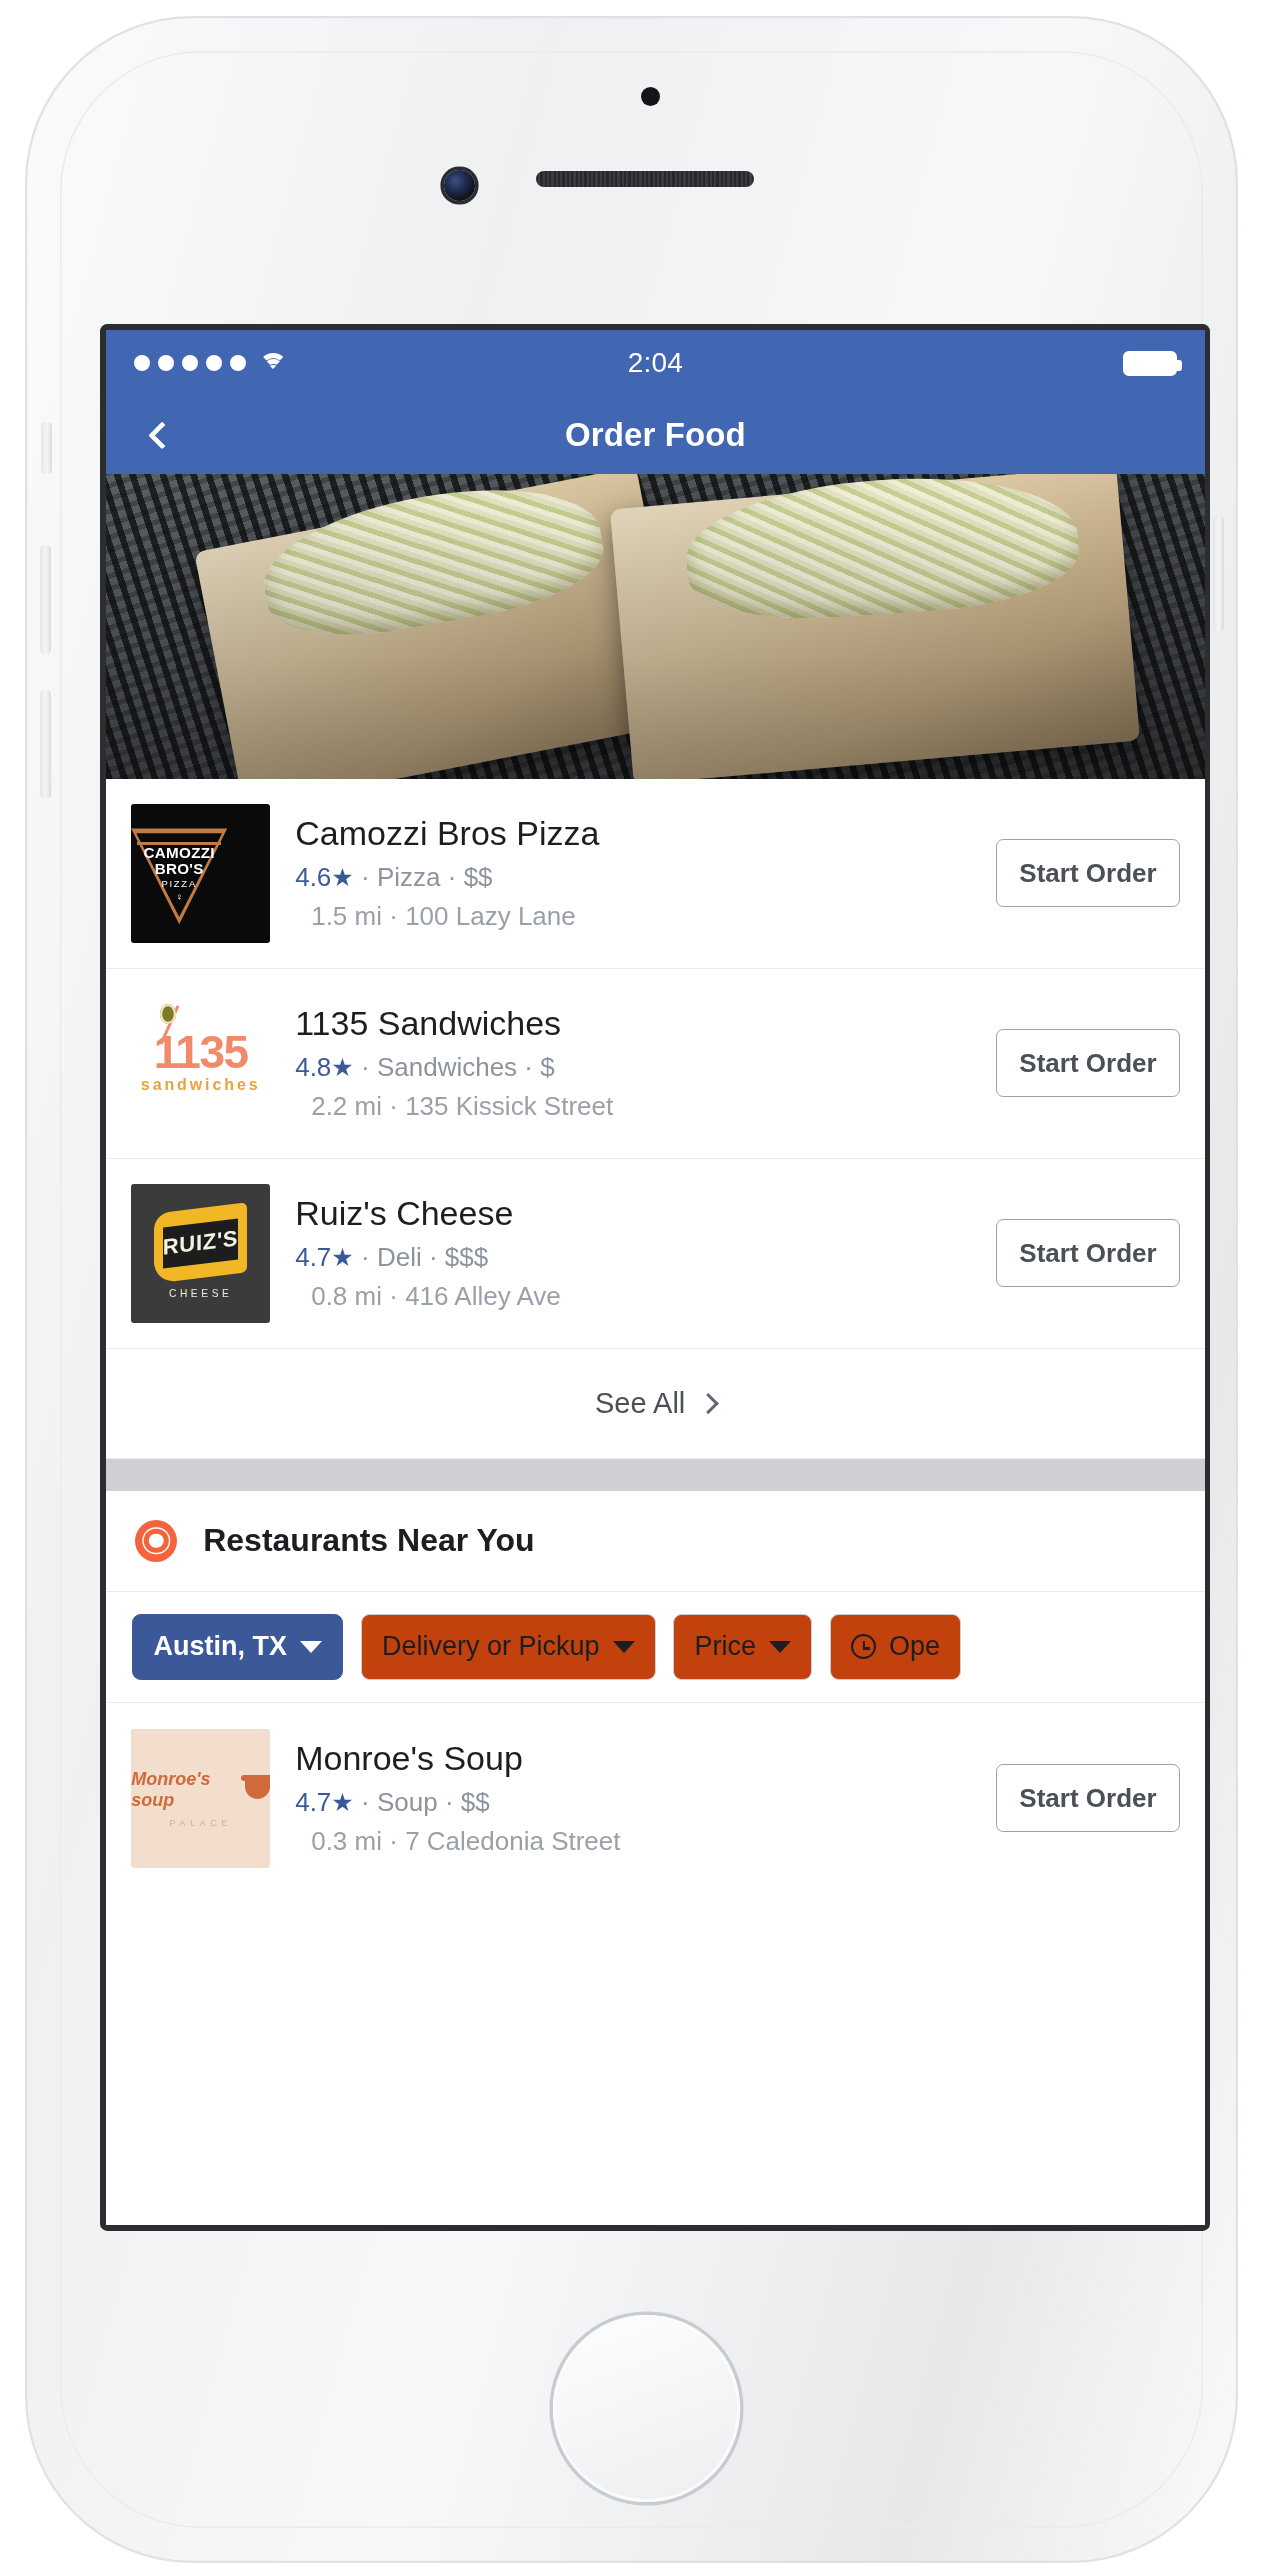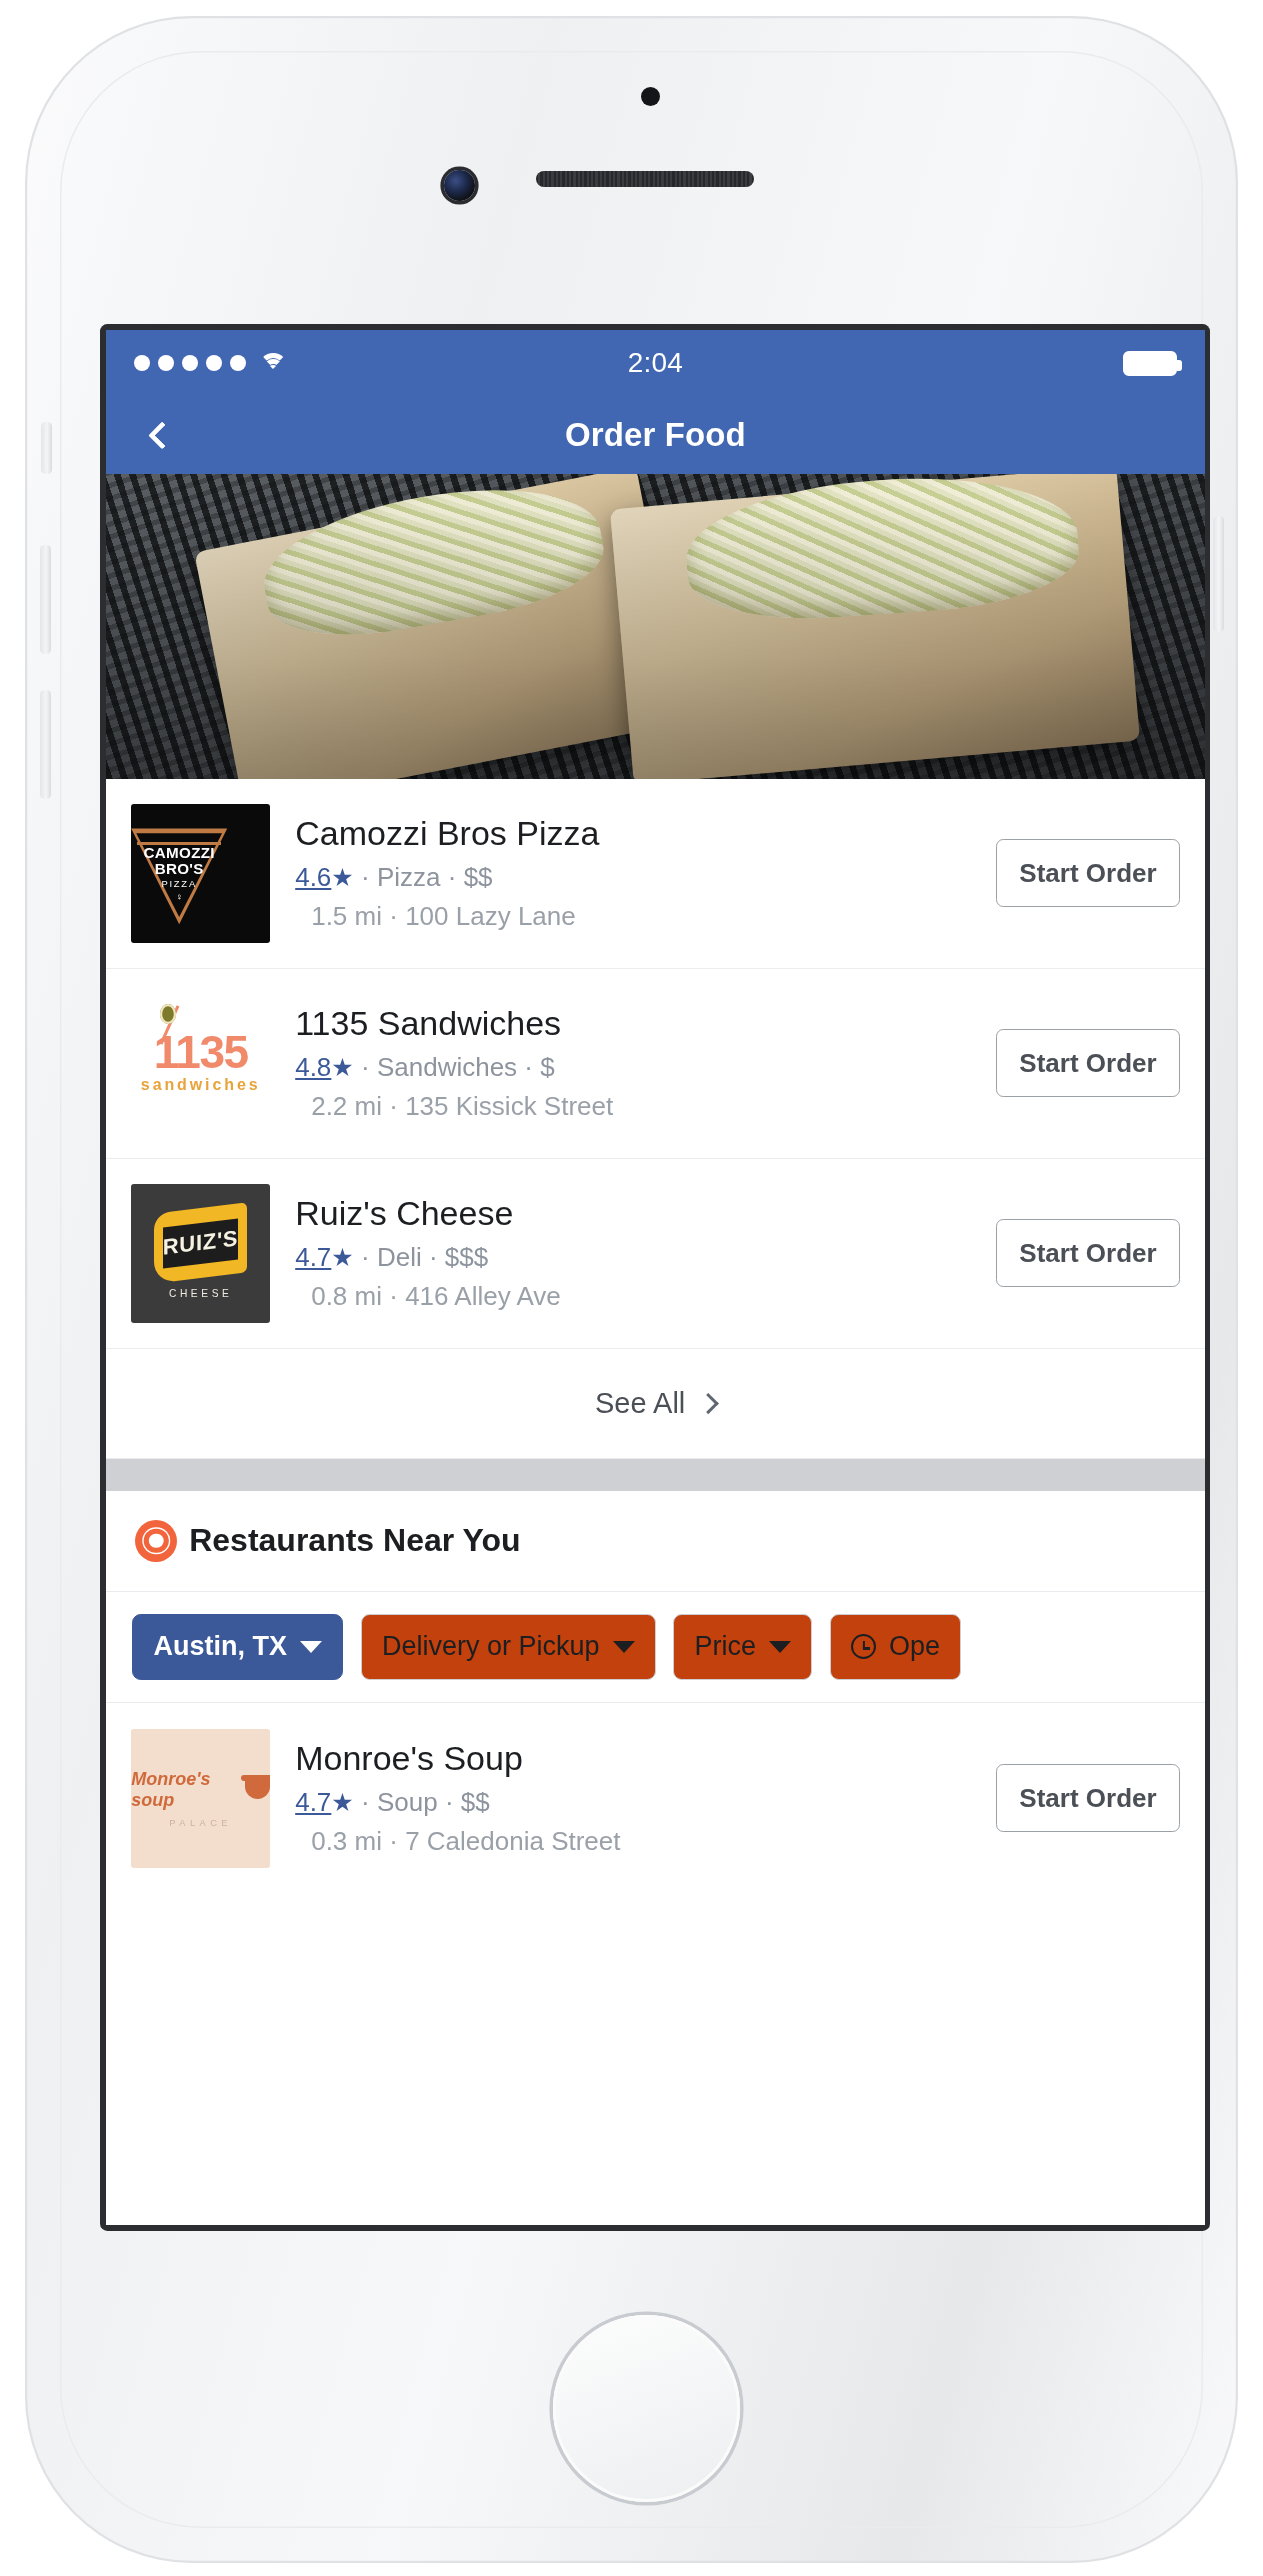"4.6" .r-meta .rating { text-decoration: underline -> none }
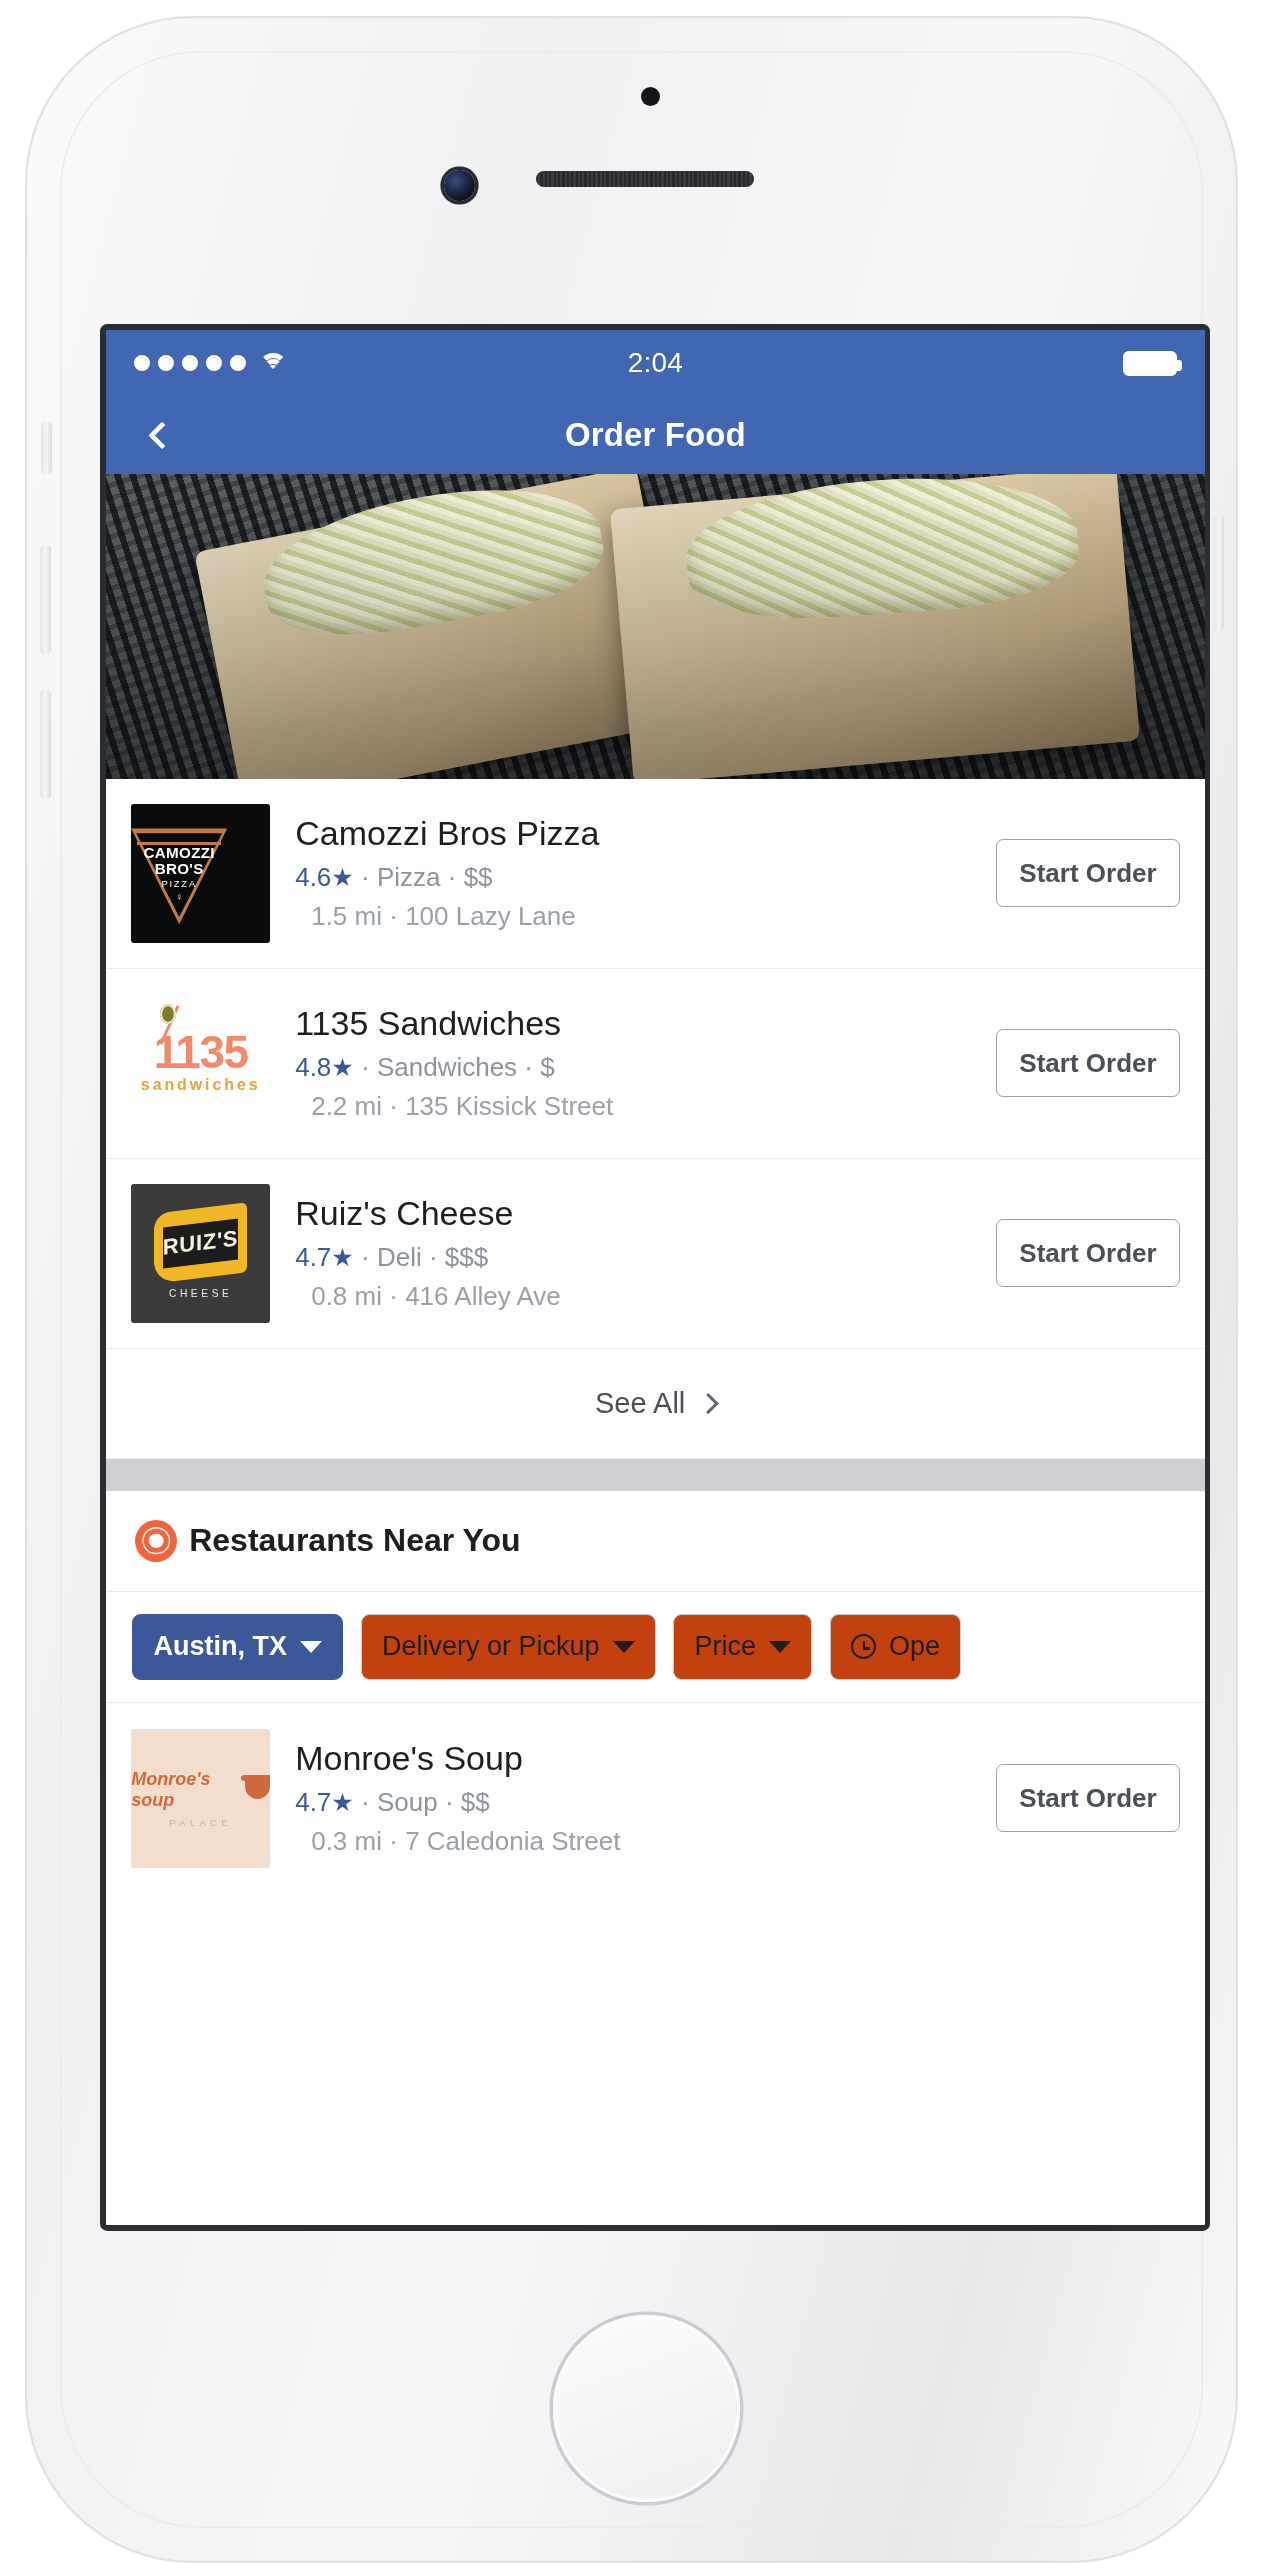"Restaurants Near You" .near-head { gap: 12px -> 26px }
